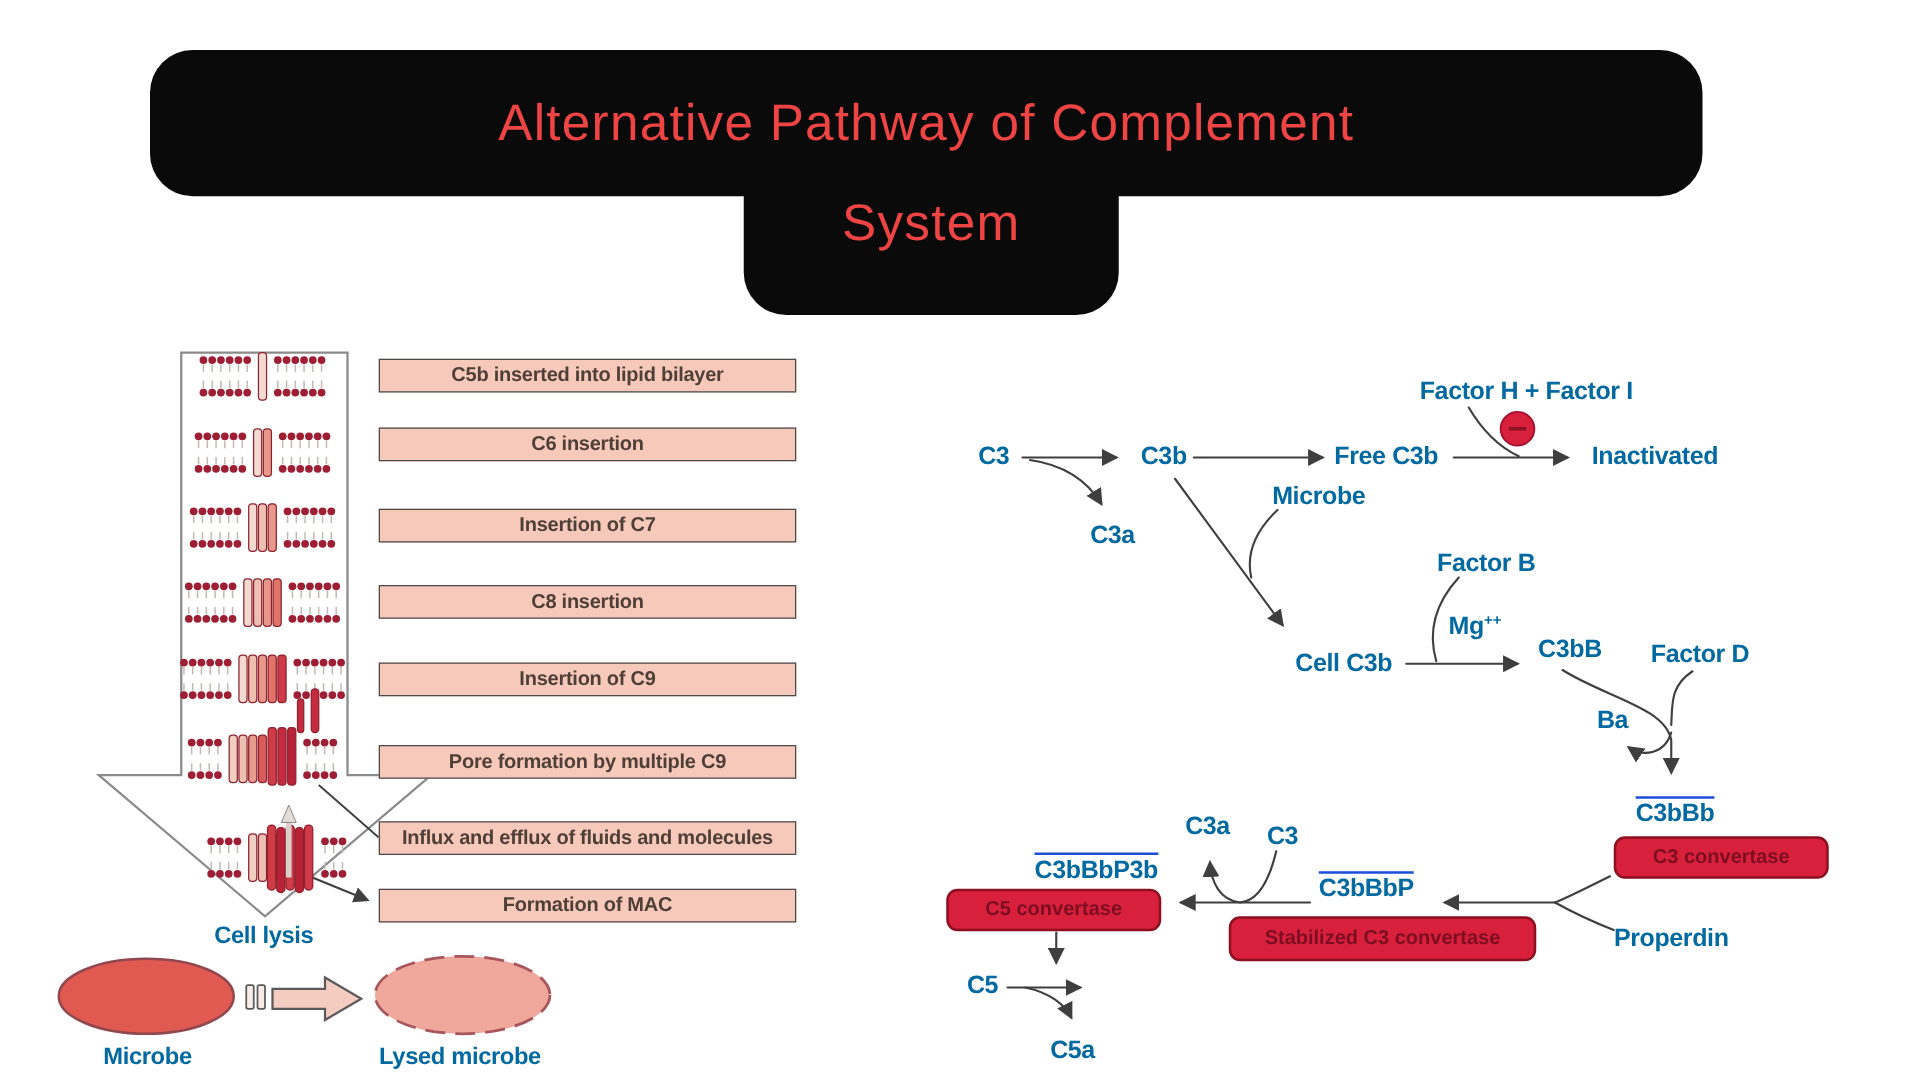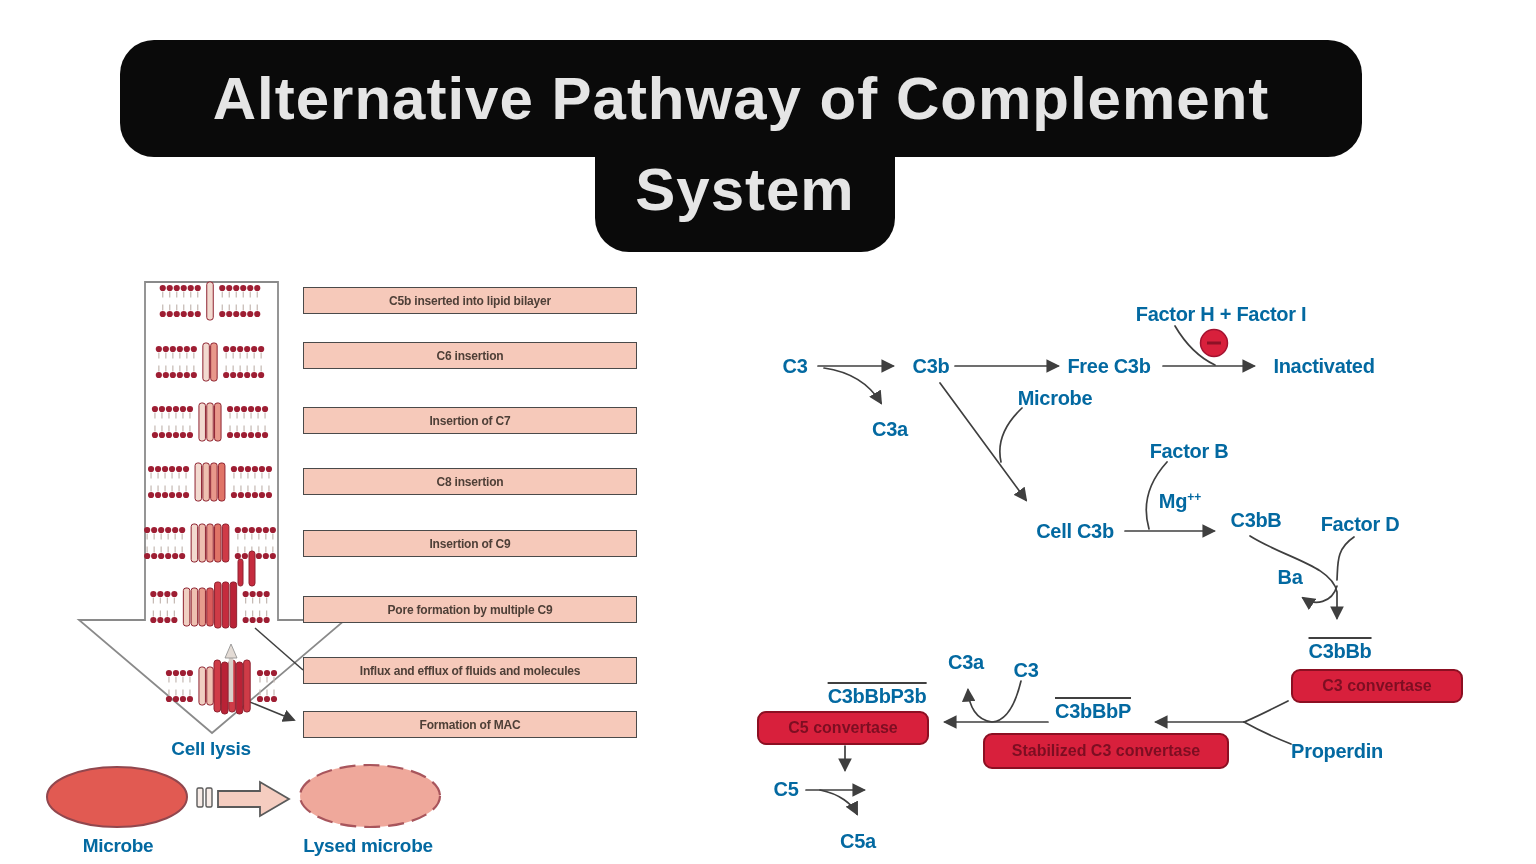"Alternative Pathway of Complement" .title-text { color: #e5e5e5 -> #ef4444; font-size: 60px -> 41px; font-weight: bold -> normal }
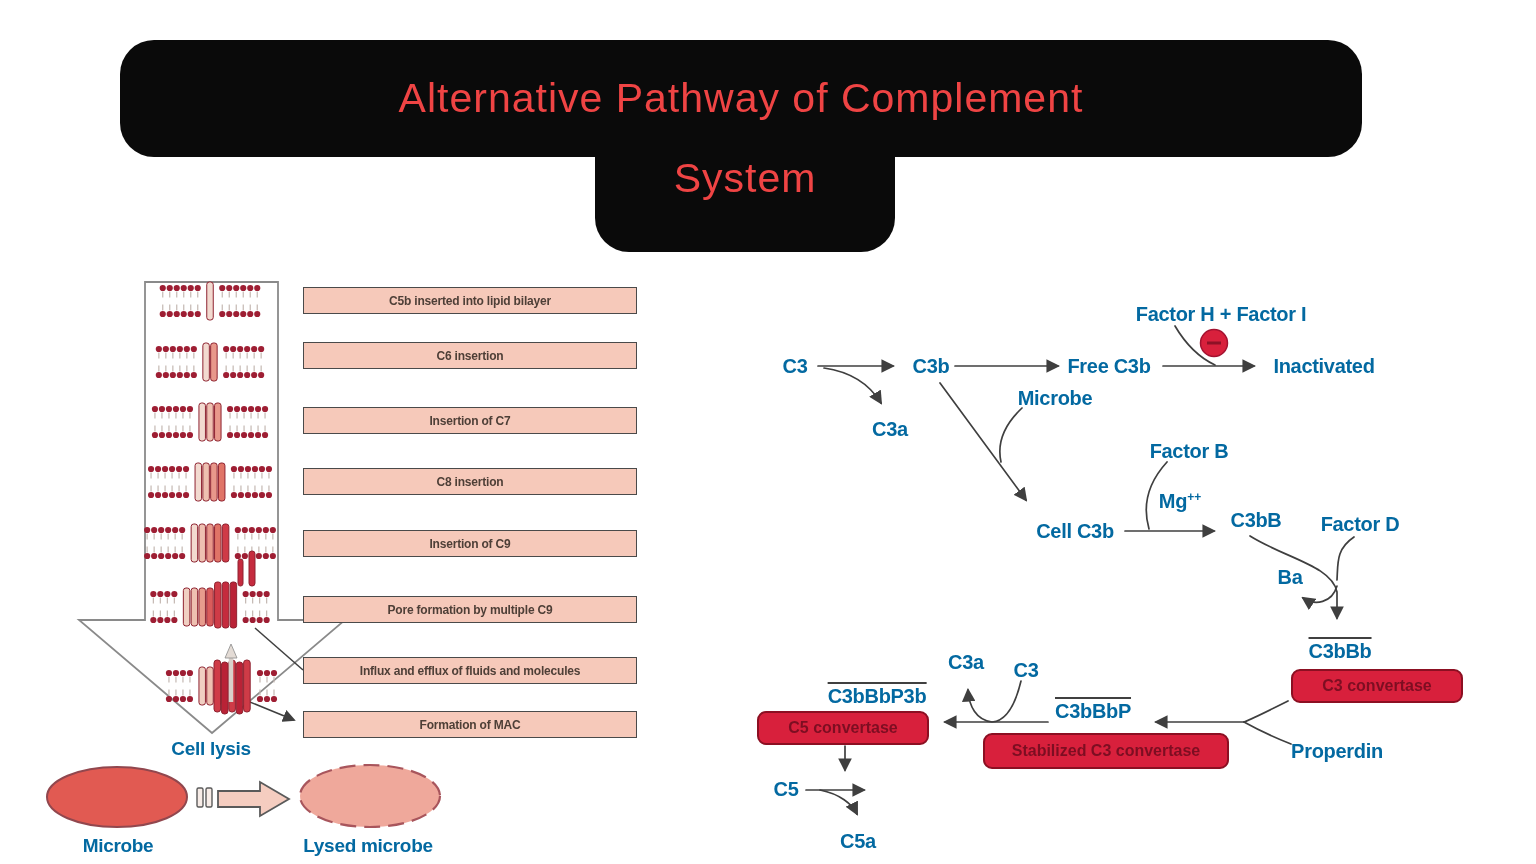"C5b inserted into lipid bilayer" .step-box { font-size: 12px -> 16px }
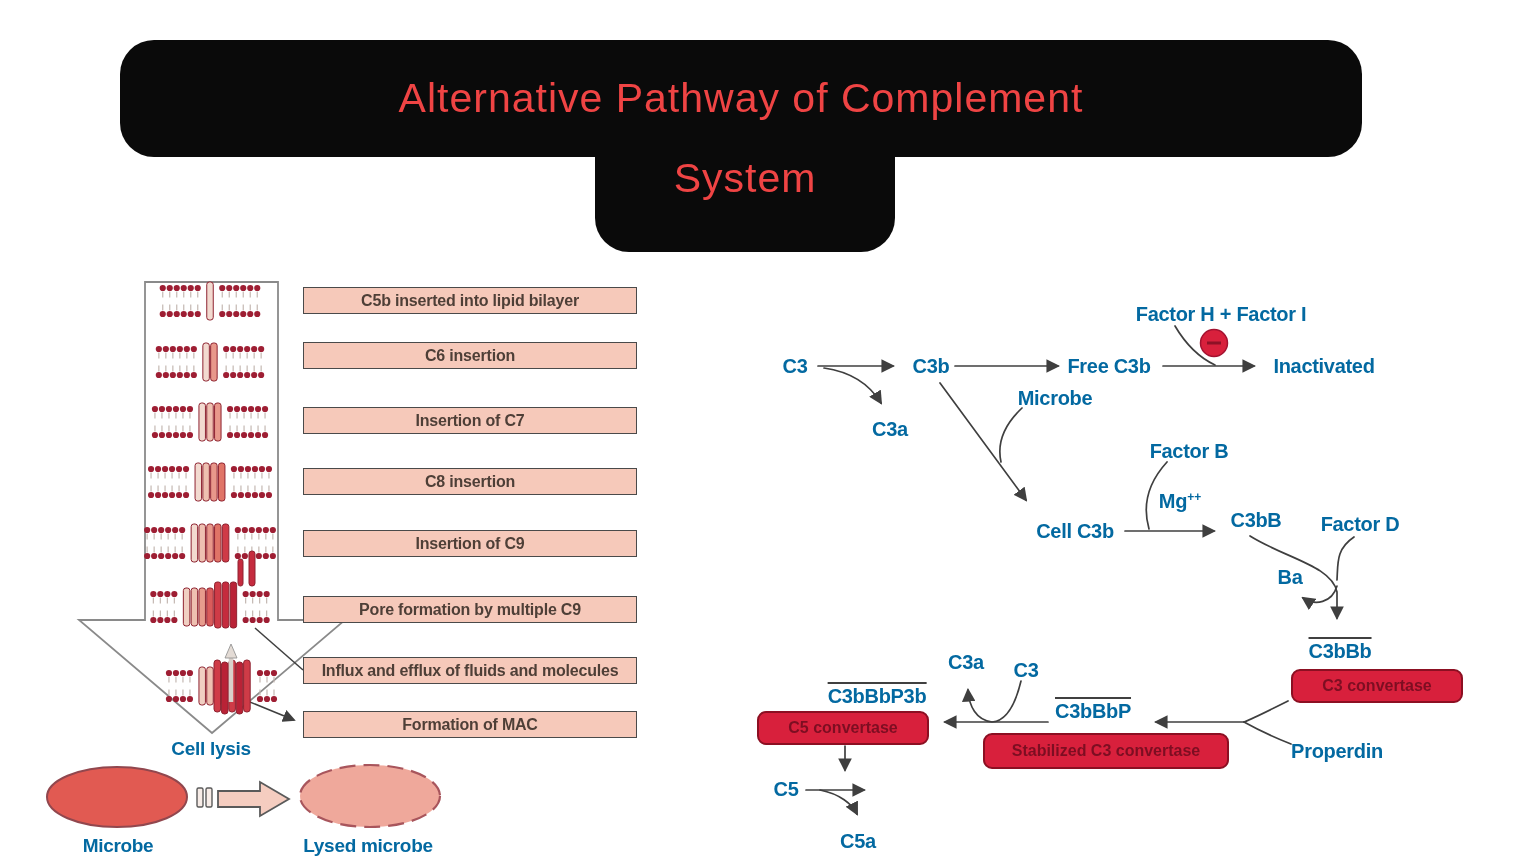"C3bBb" .ovl { border-top: 2px solid #404040 -> 2px solid #1d4ed8 }
